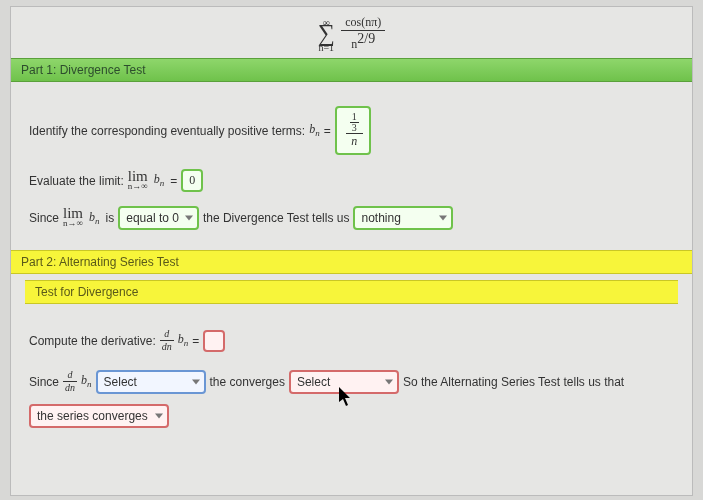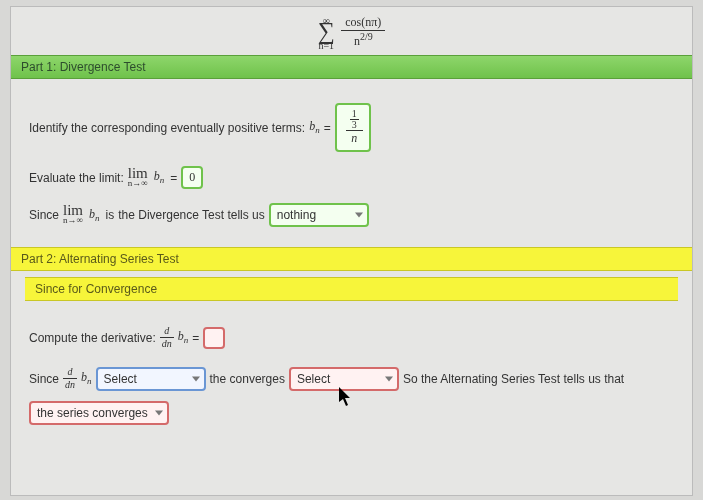"2/9" .sup { font-size: 10px -> 14px }
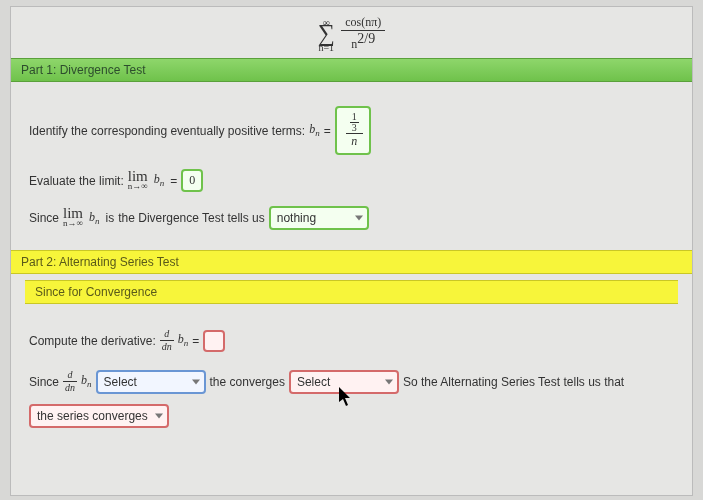"equal to 0" span.dropdown { html: none -> <span> <span>equal to 0</span> </span> }
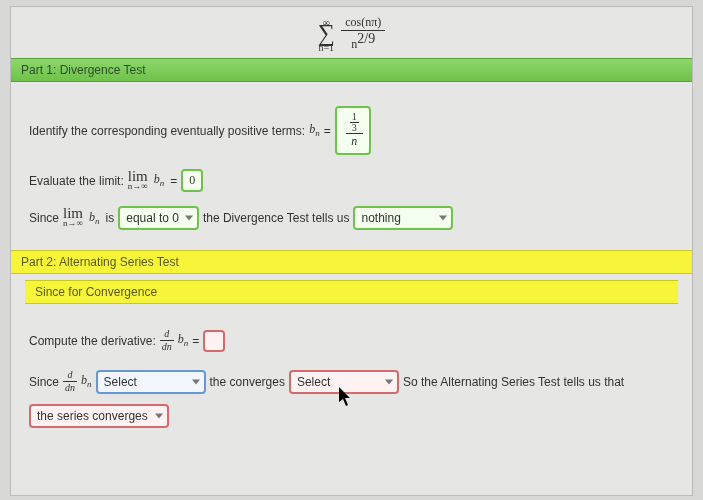"Since for Convergence" span { text: Since for Convergence -> Test for Divergence }
